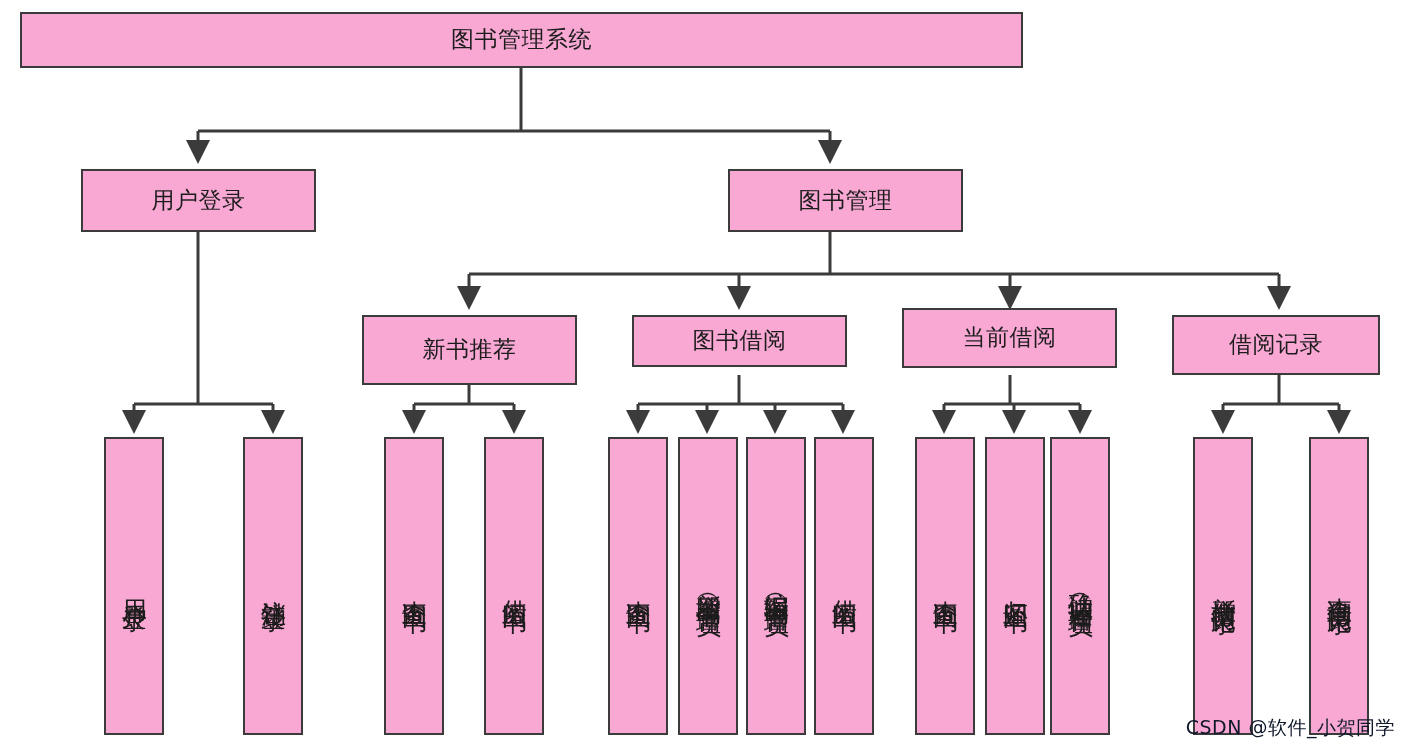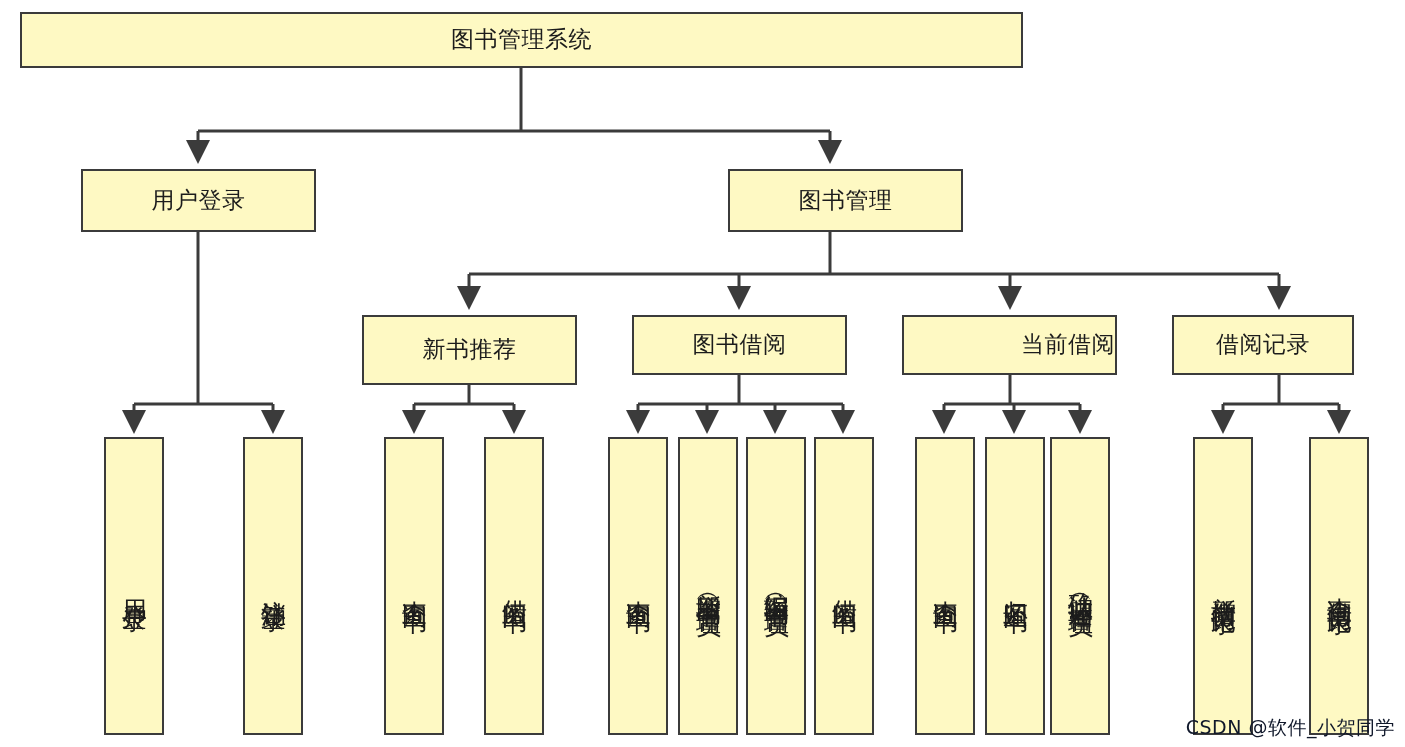"图书管理系统" .node { background: #fef9c3 -> #f9a8d4 }
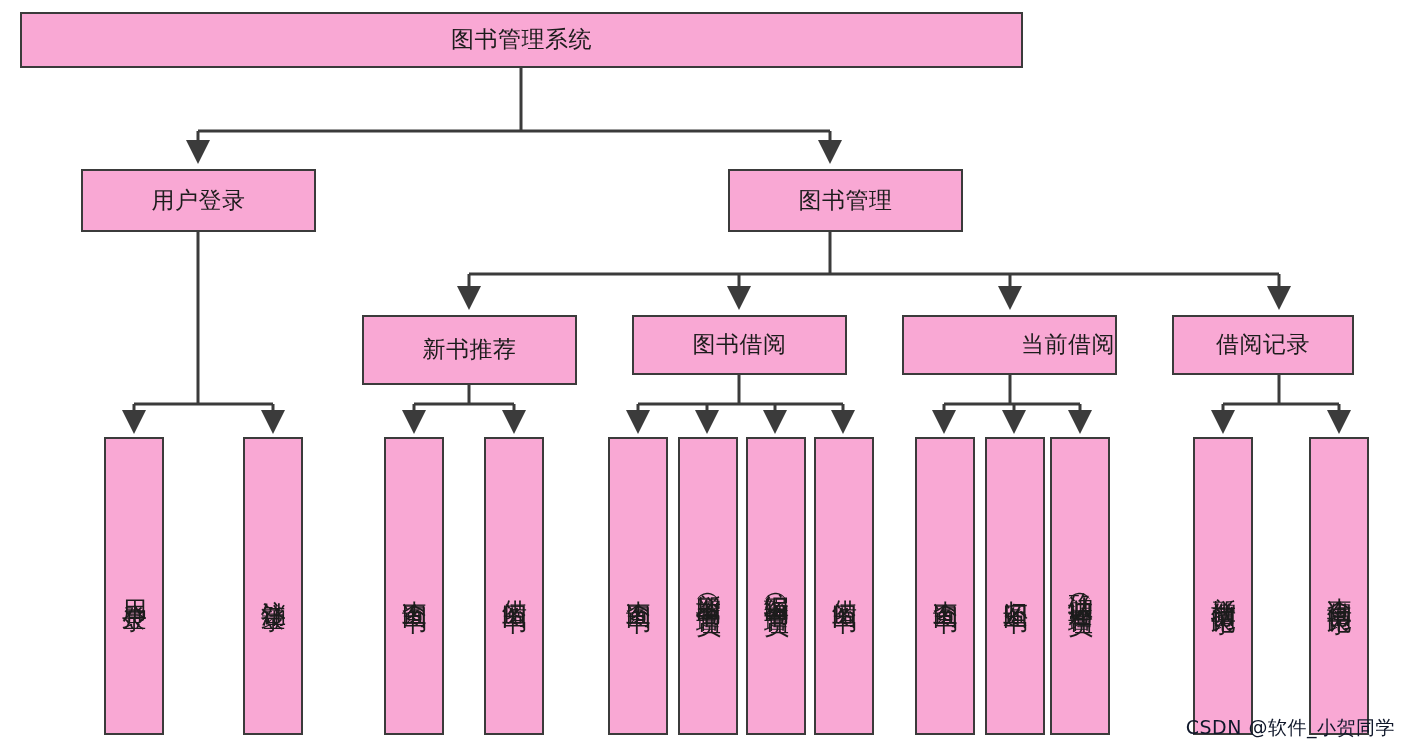"图书借阅" div.node { height: 60px -> 52px }
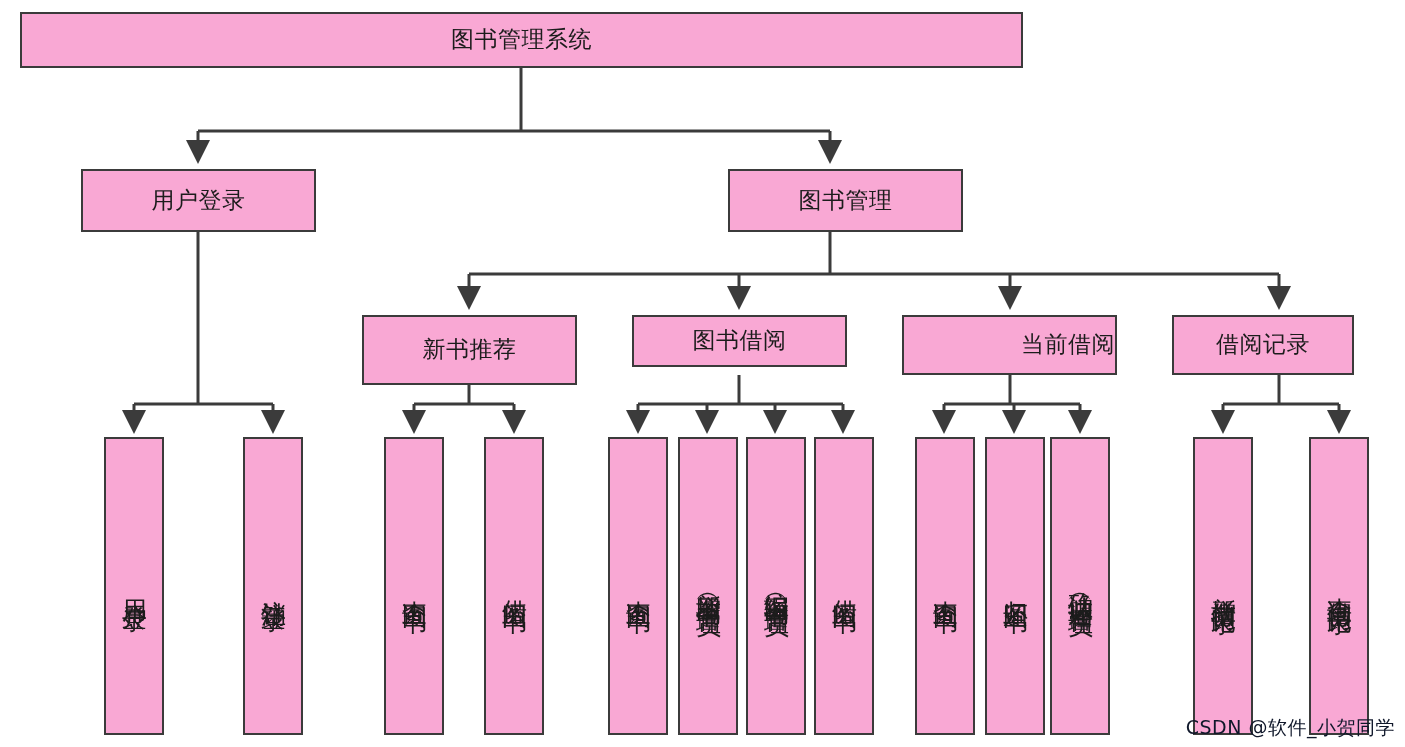"当前借阅" div.node { justify-content: flex-end -> none; top: 315px -> 308px }
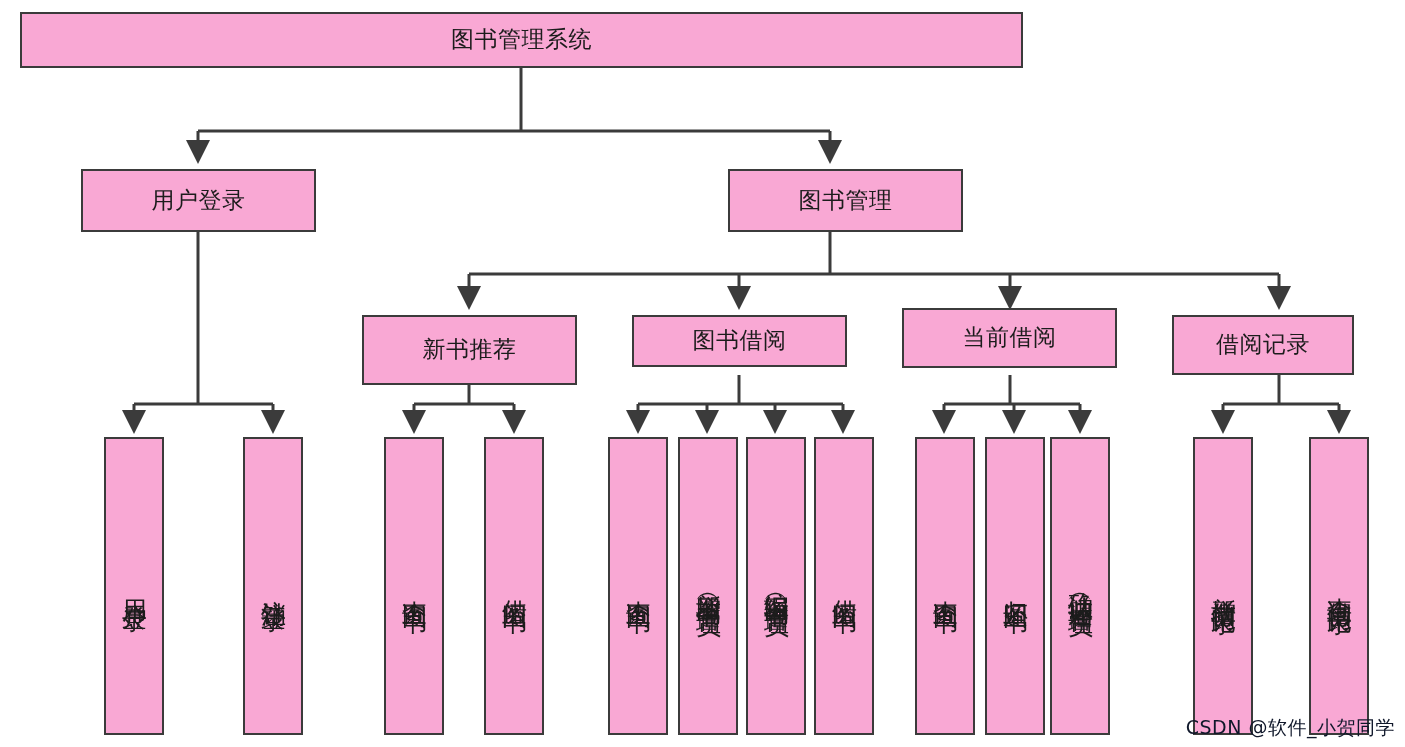"借阅记录" div.node { width: 182px -> 208px }
